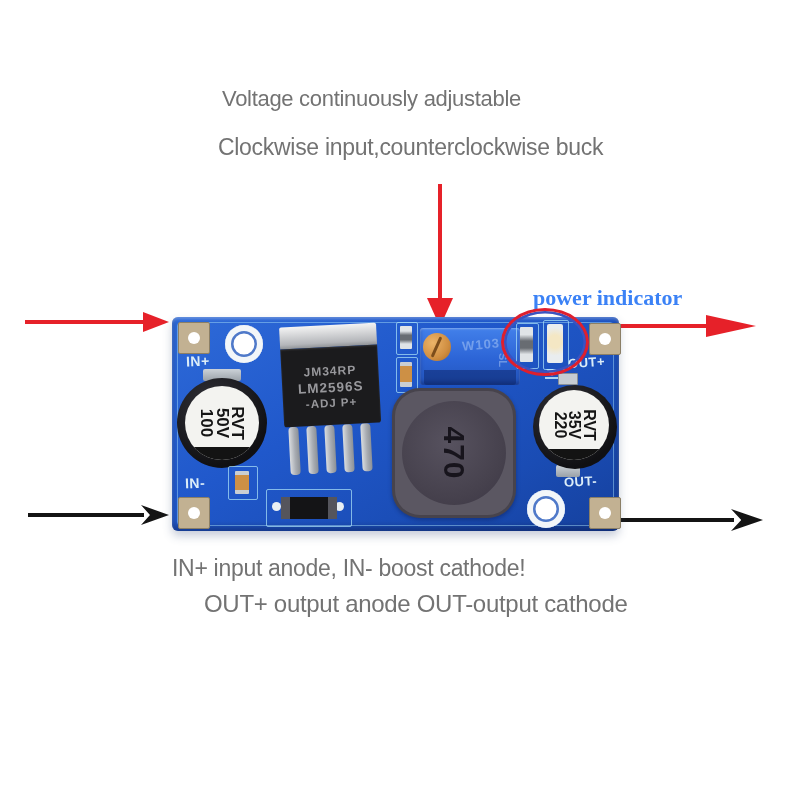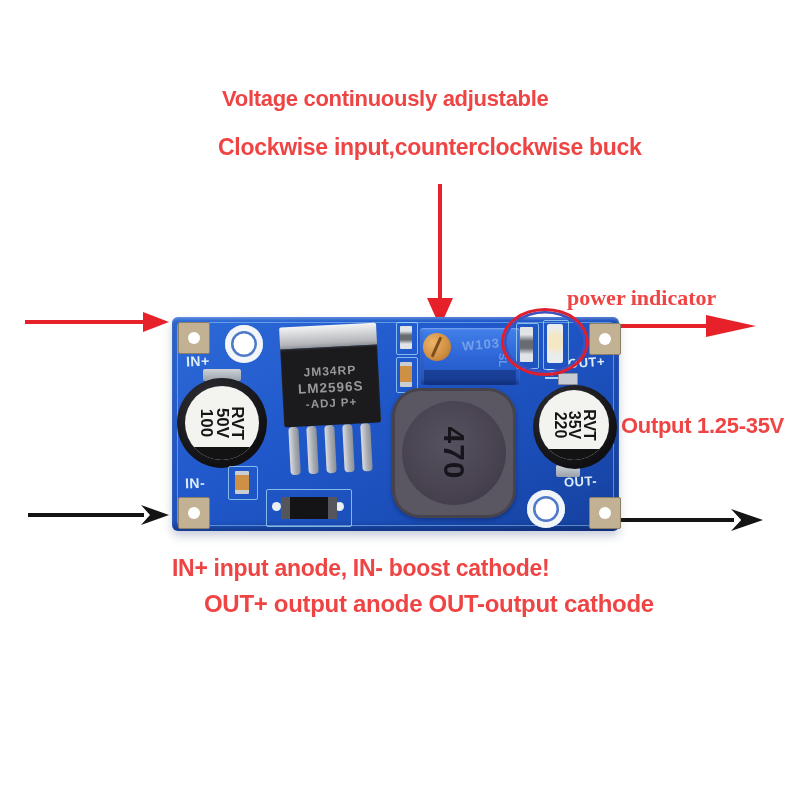"Voltage continuously adjustable" .ann { color: #ef4444 -> #737373; font-weight: bold -> normal }
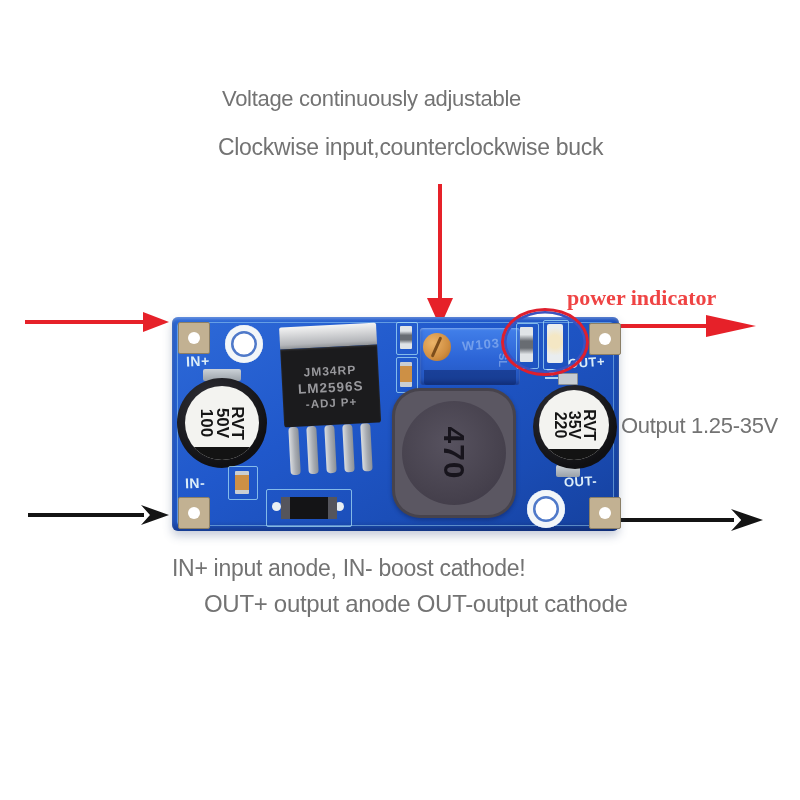"power indicator" .pwr { color: #ef4444 -> #3b82f6; left: 567px -> 533px }
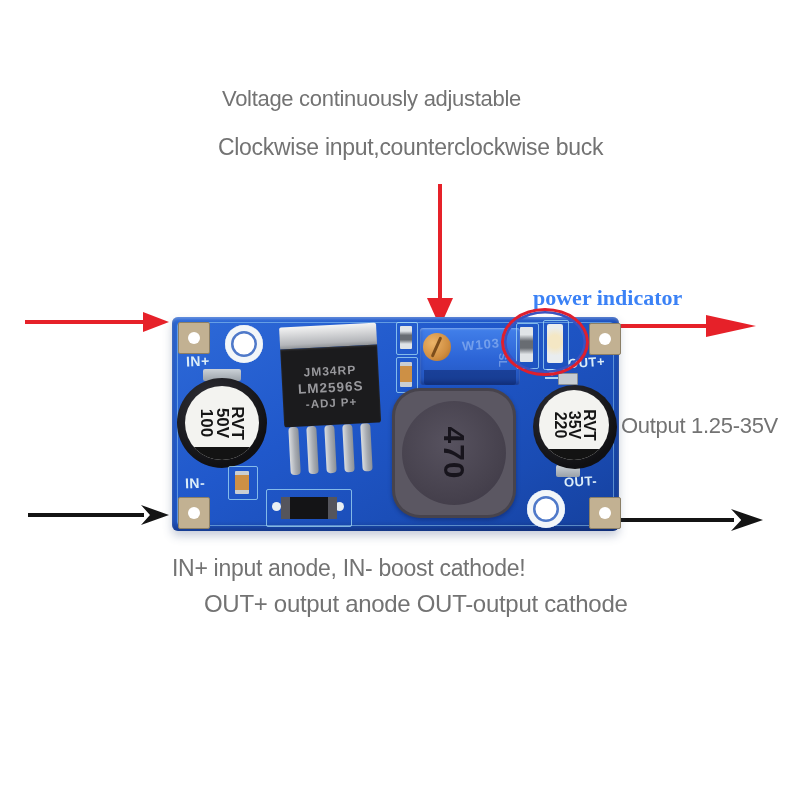"Output 1.25-35V" div.ann { html: <div>Output 1.25-35V</div> -> none }
